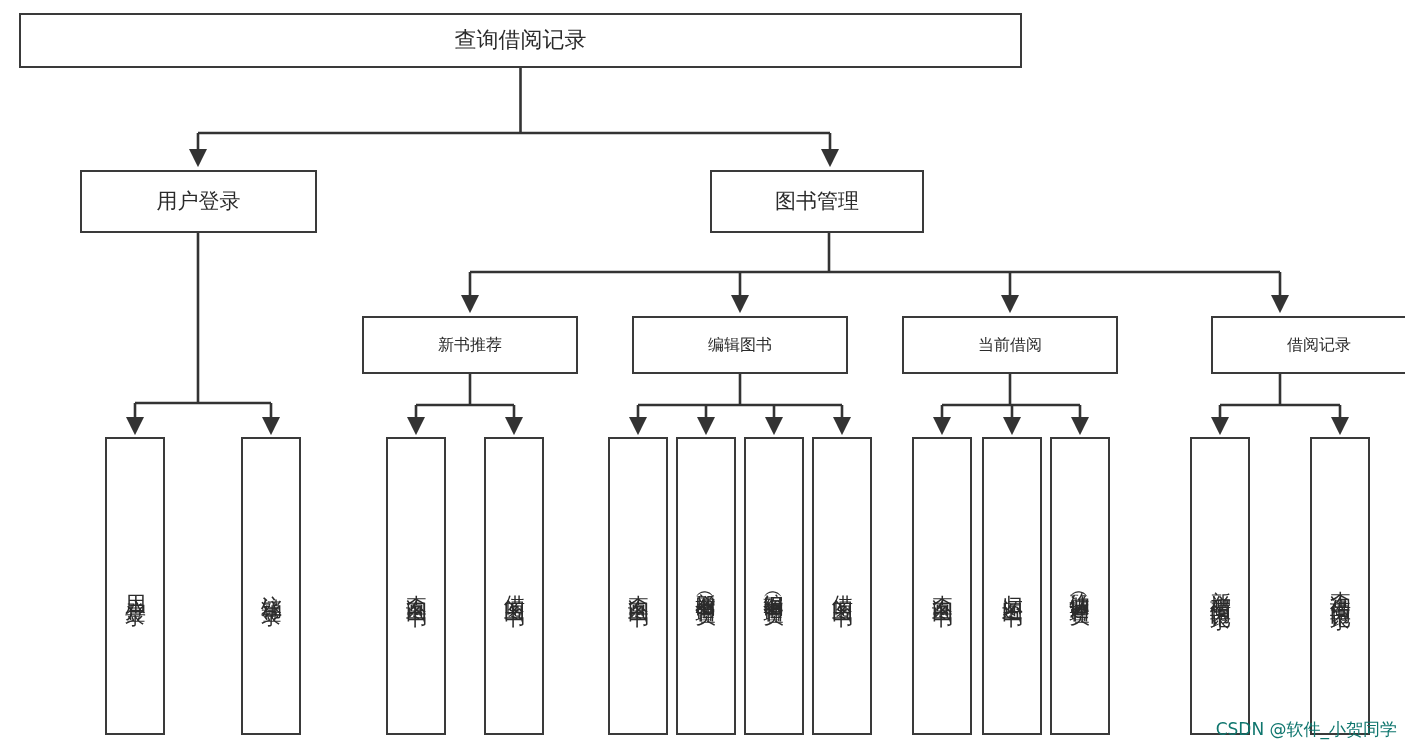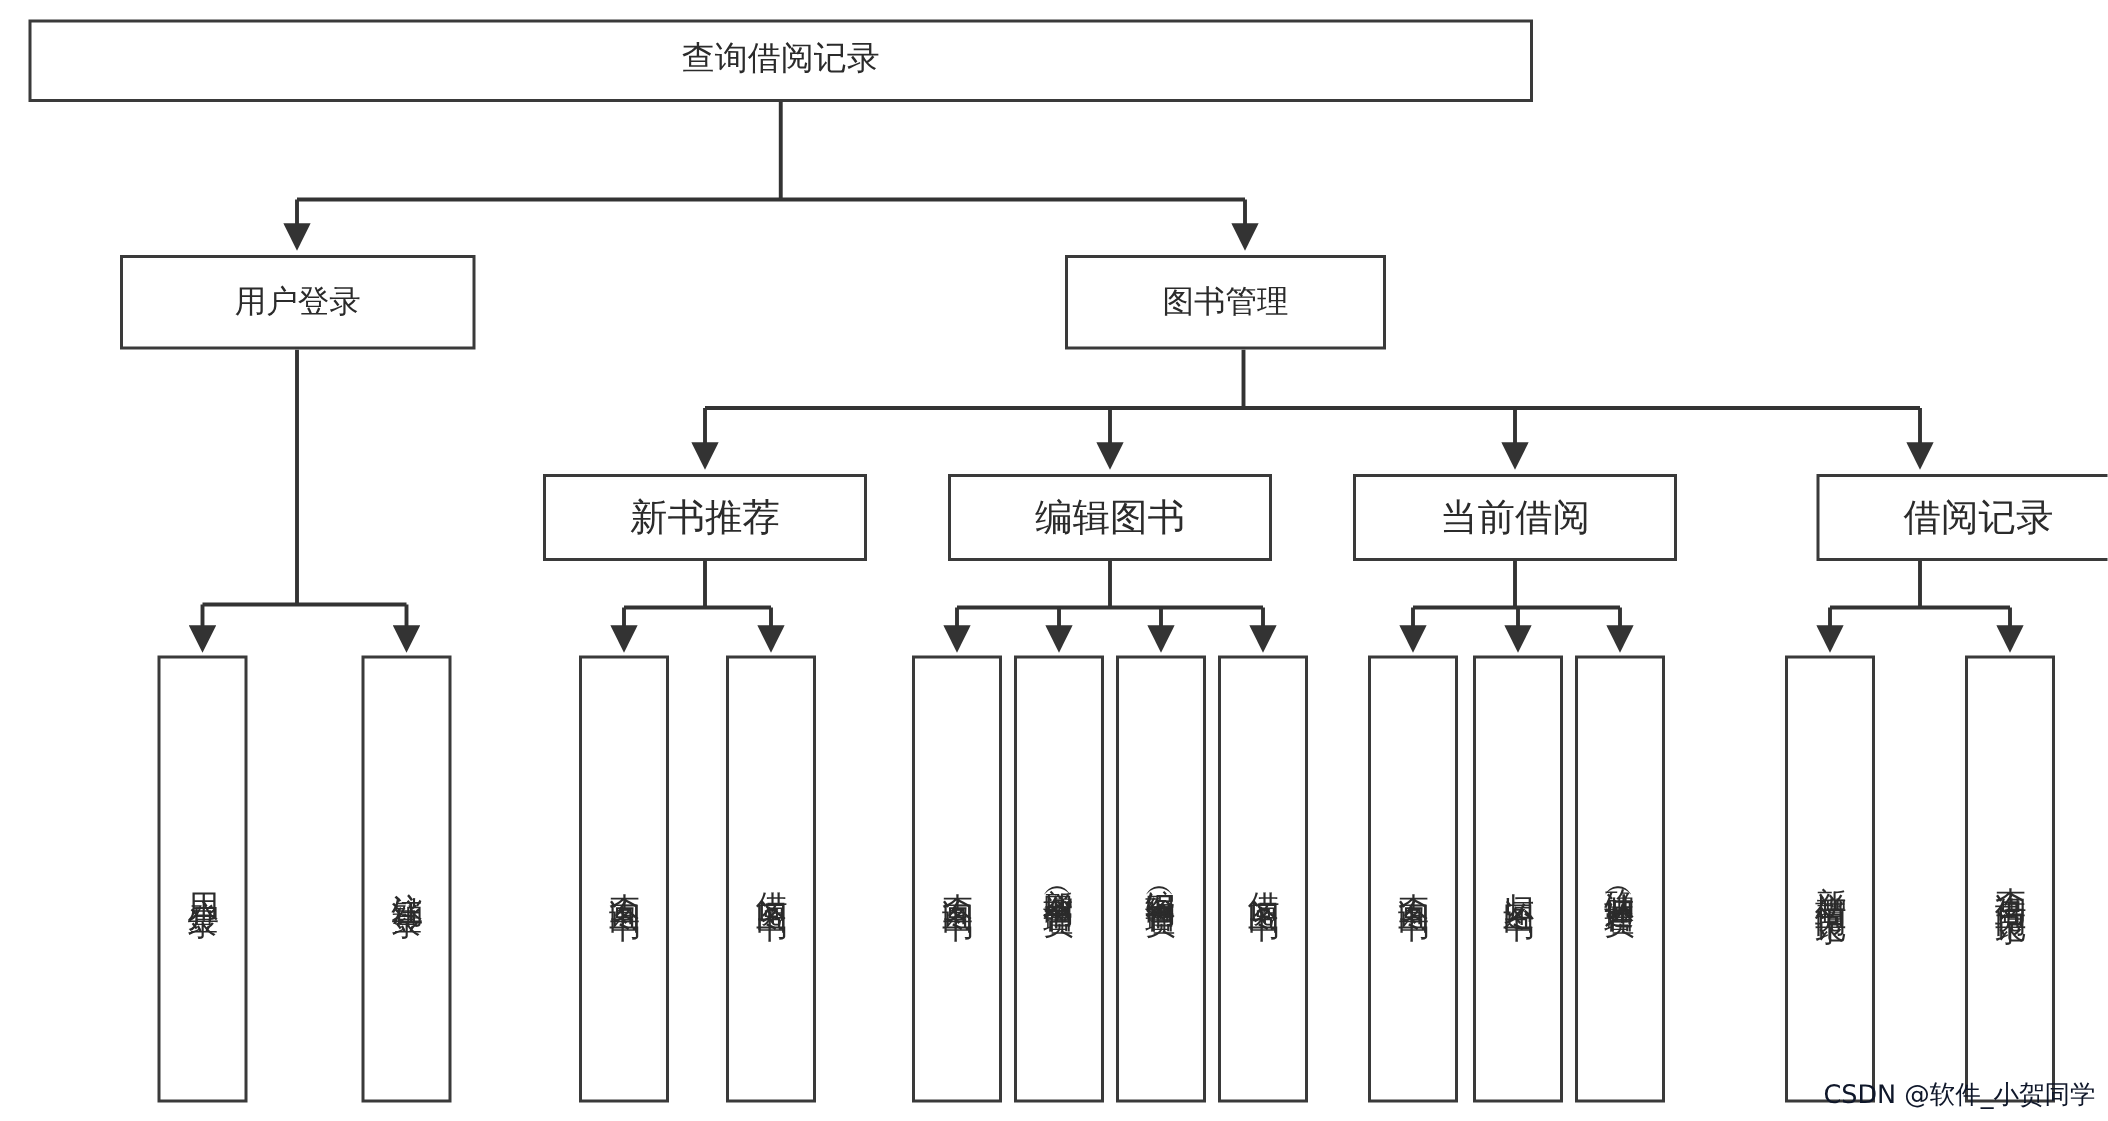"新书推荐" .node.level-2 .node-label { font-size: 25px -> 16px }
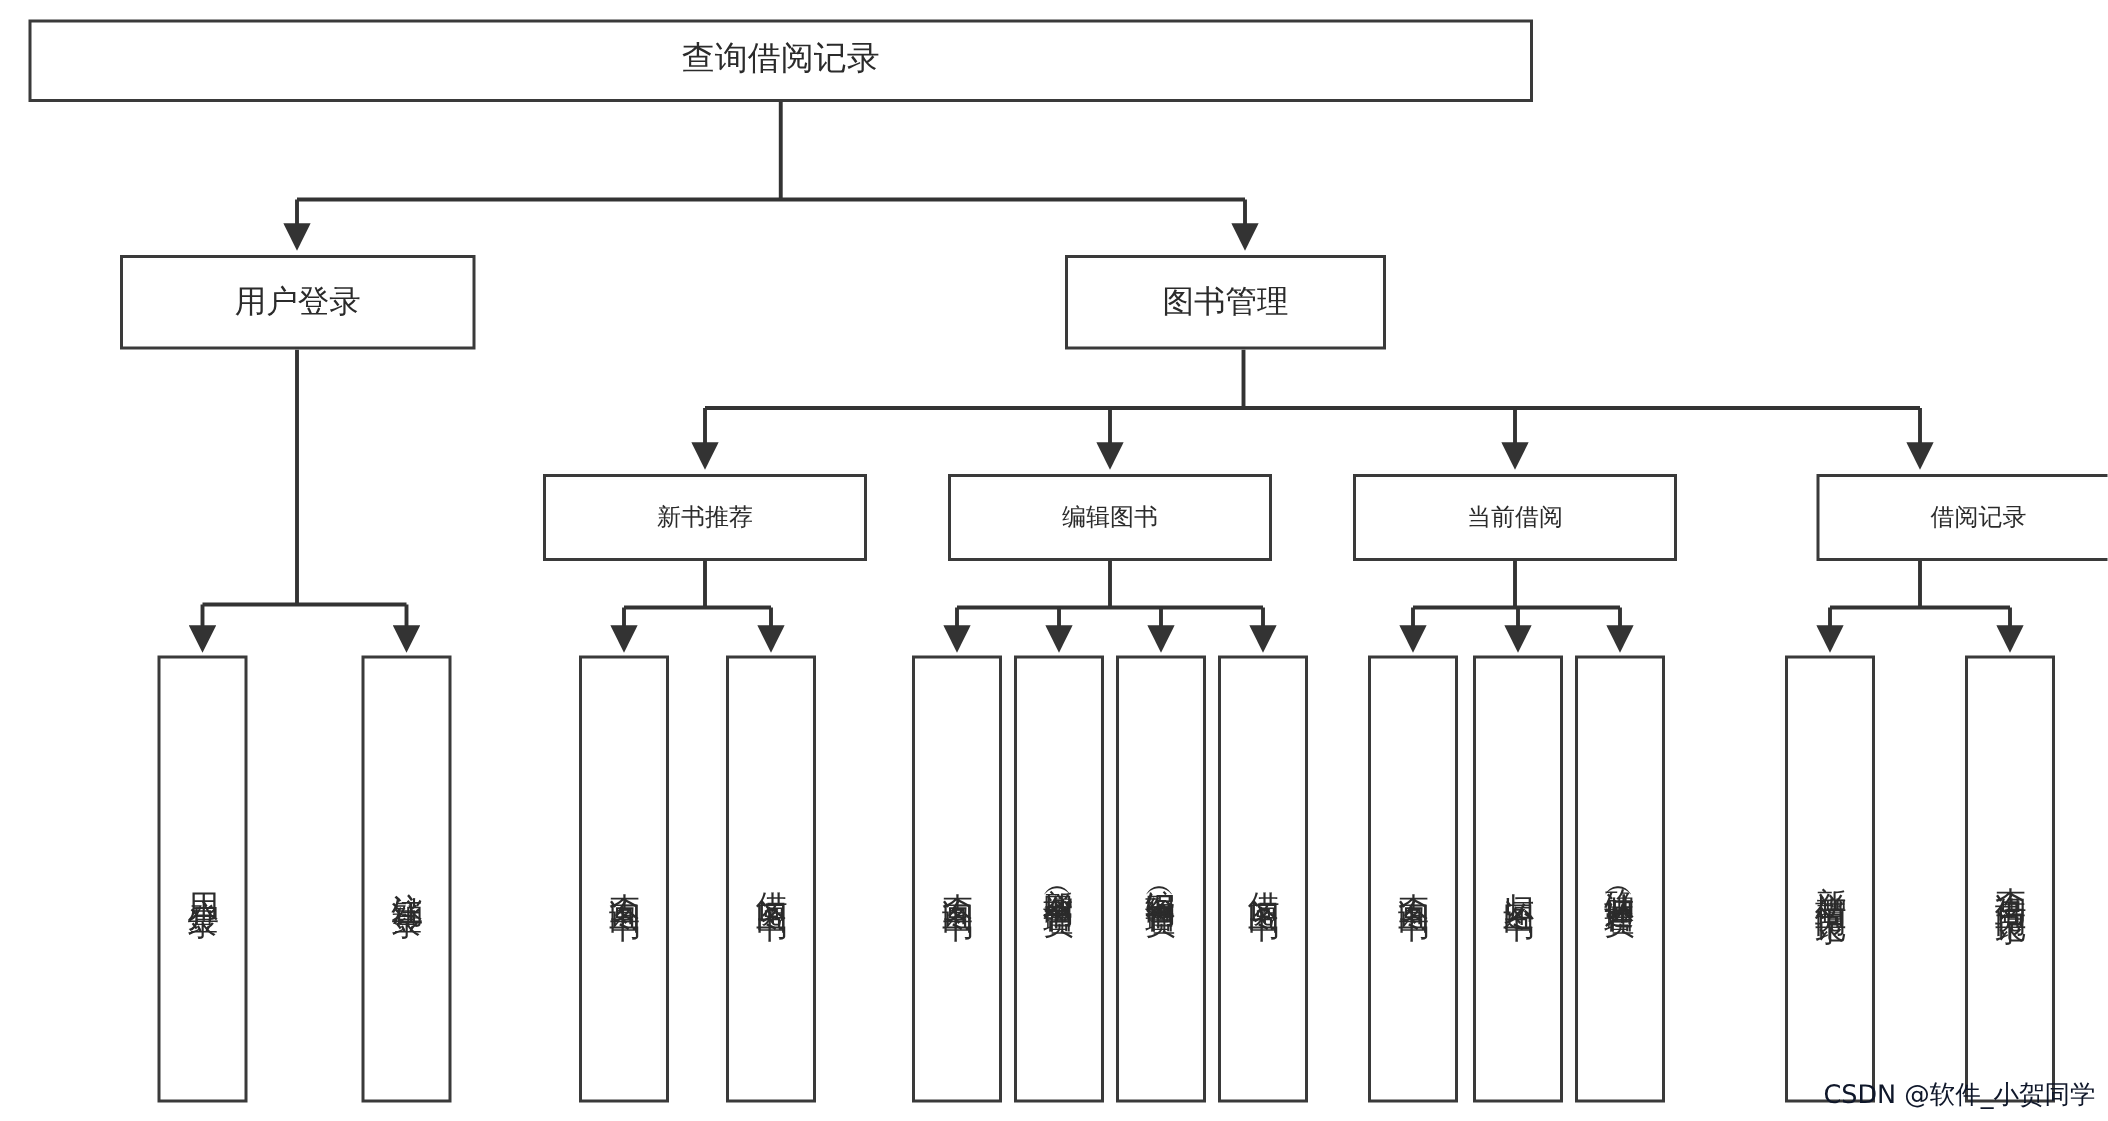"CSDN @软件_小贺同学" #watermark { color: #0f172a -> #0f766e }
